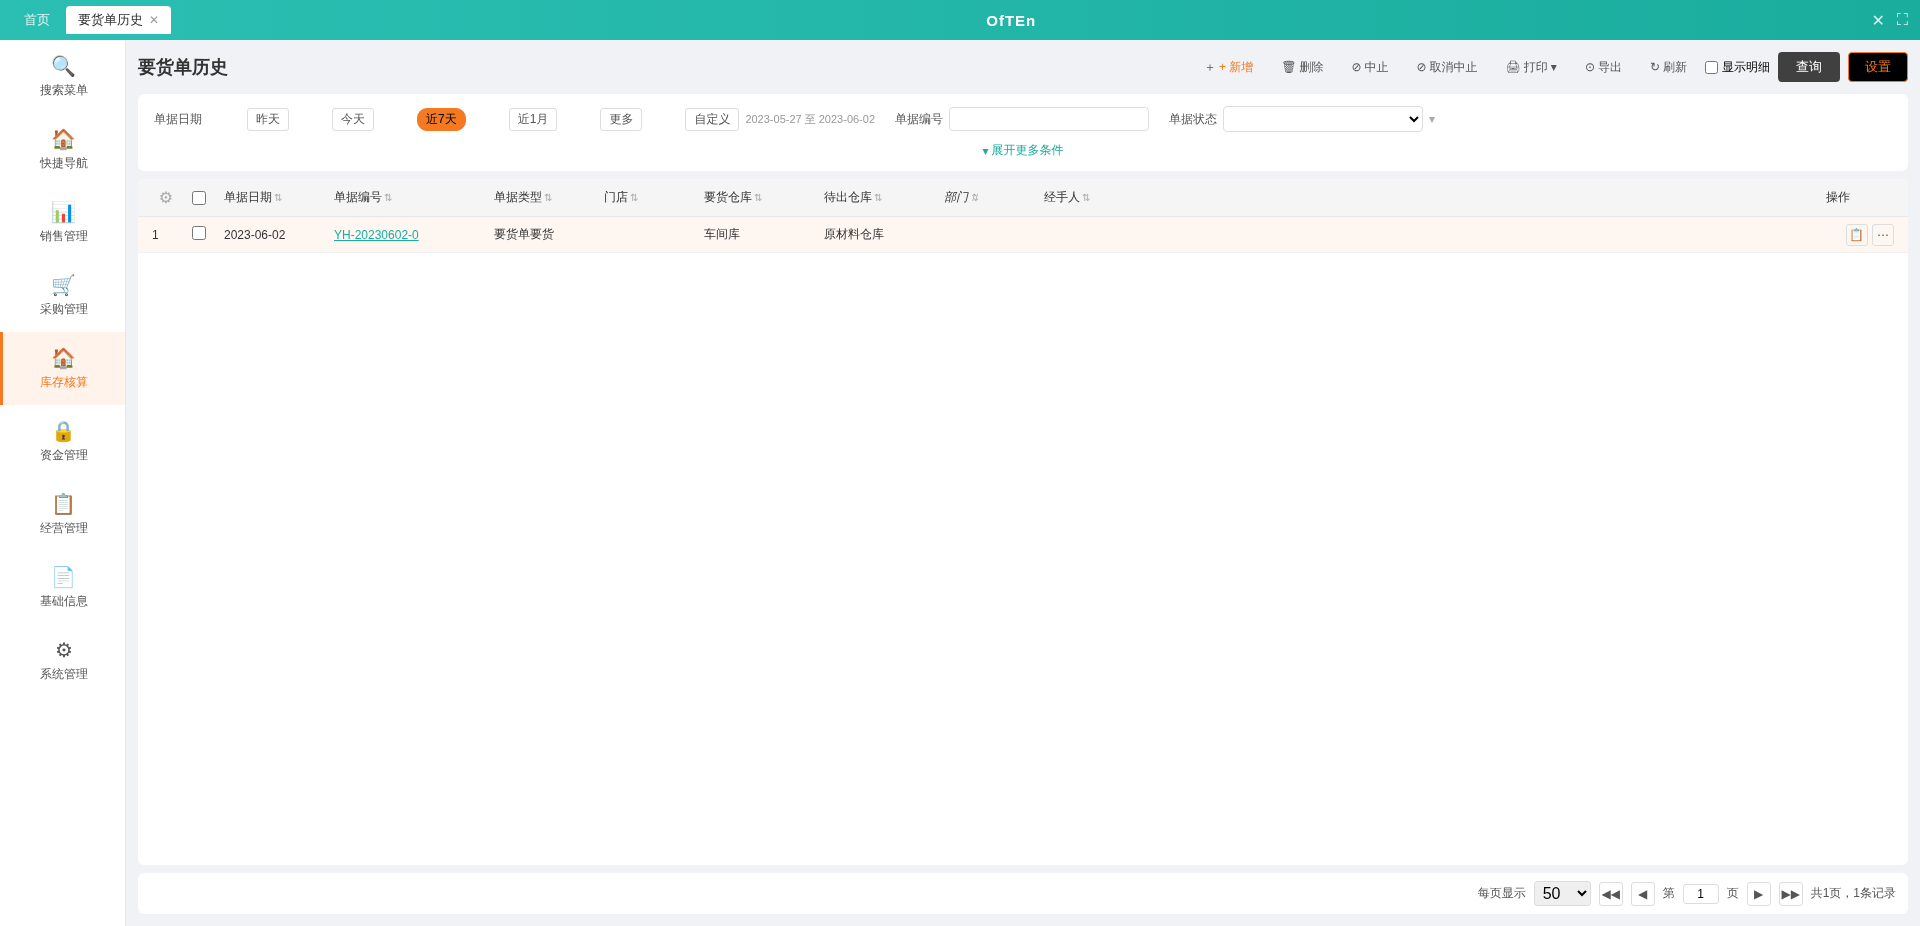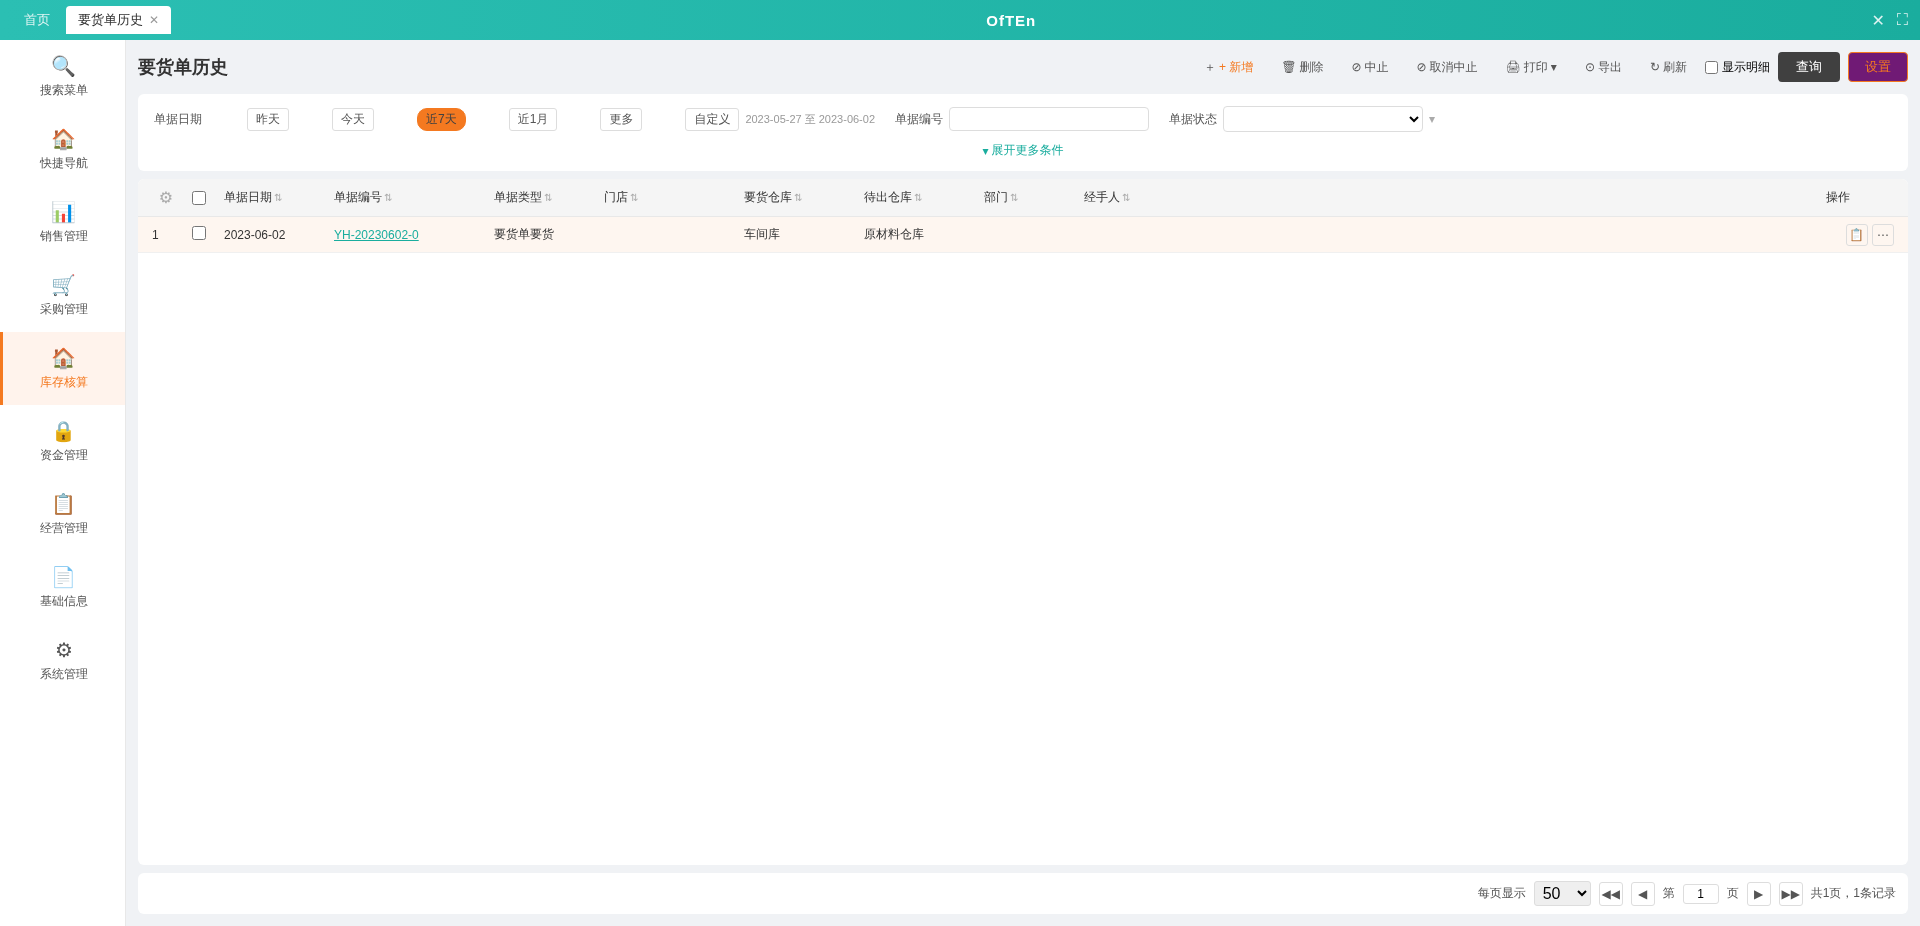"设置" .btn-secondary { background: #701a75 -> #000000 }
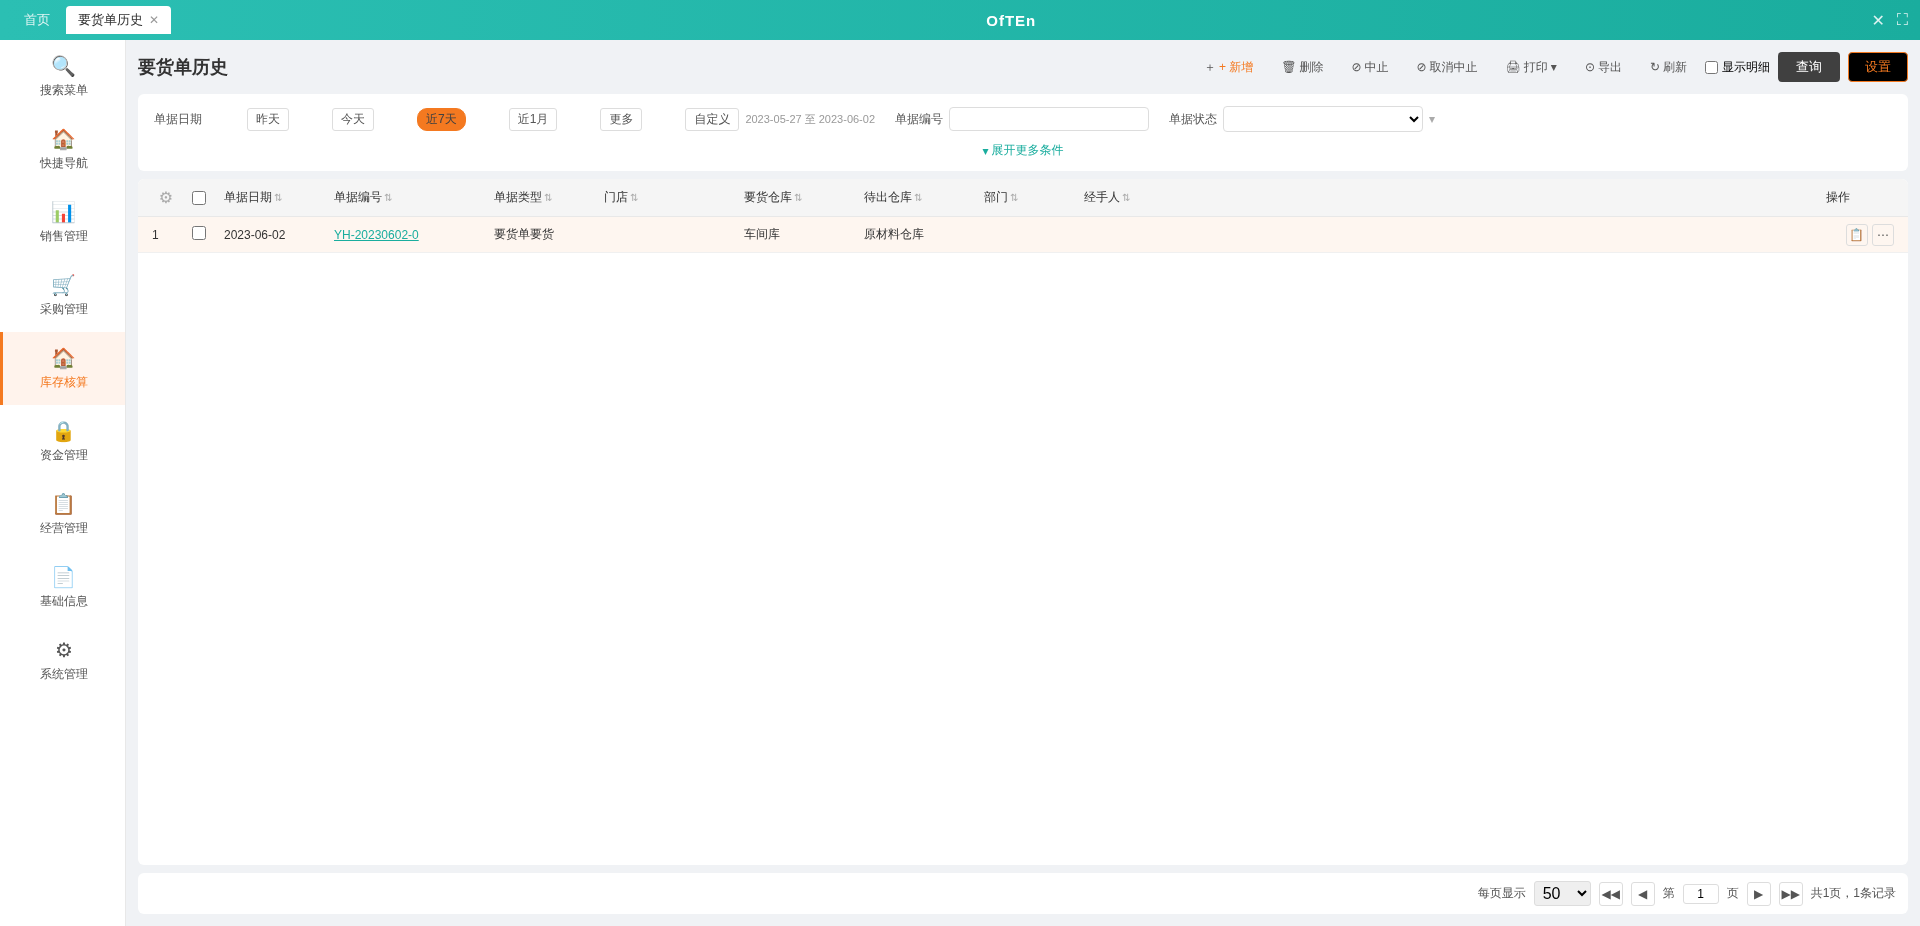"近7天" .date-btn.active { color: #404040 -> #000000 }
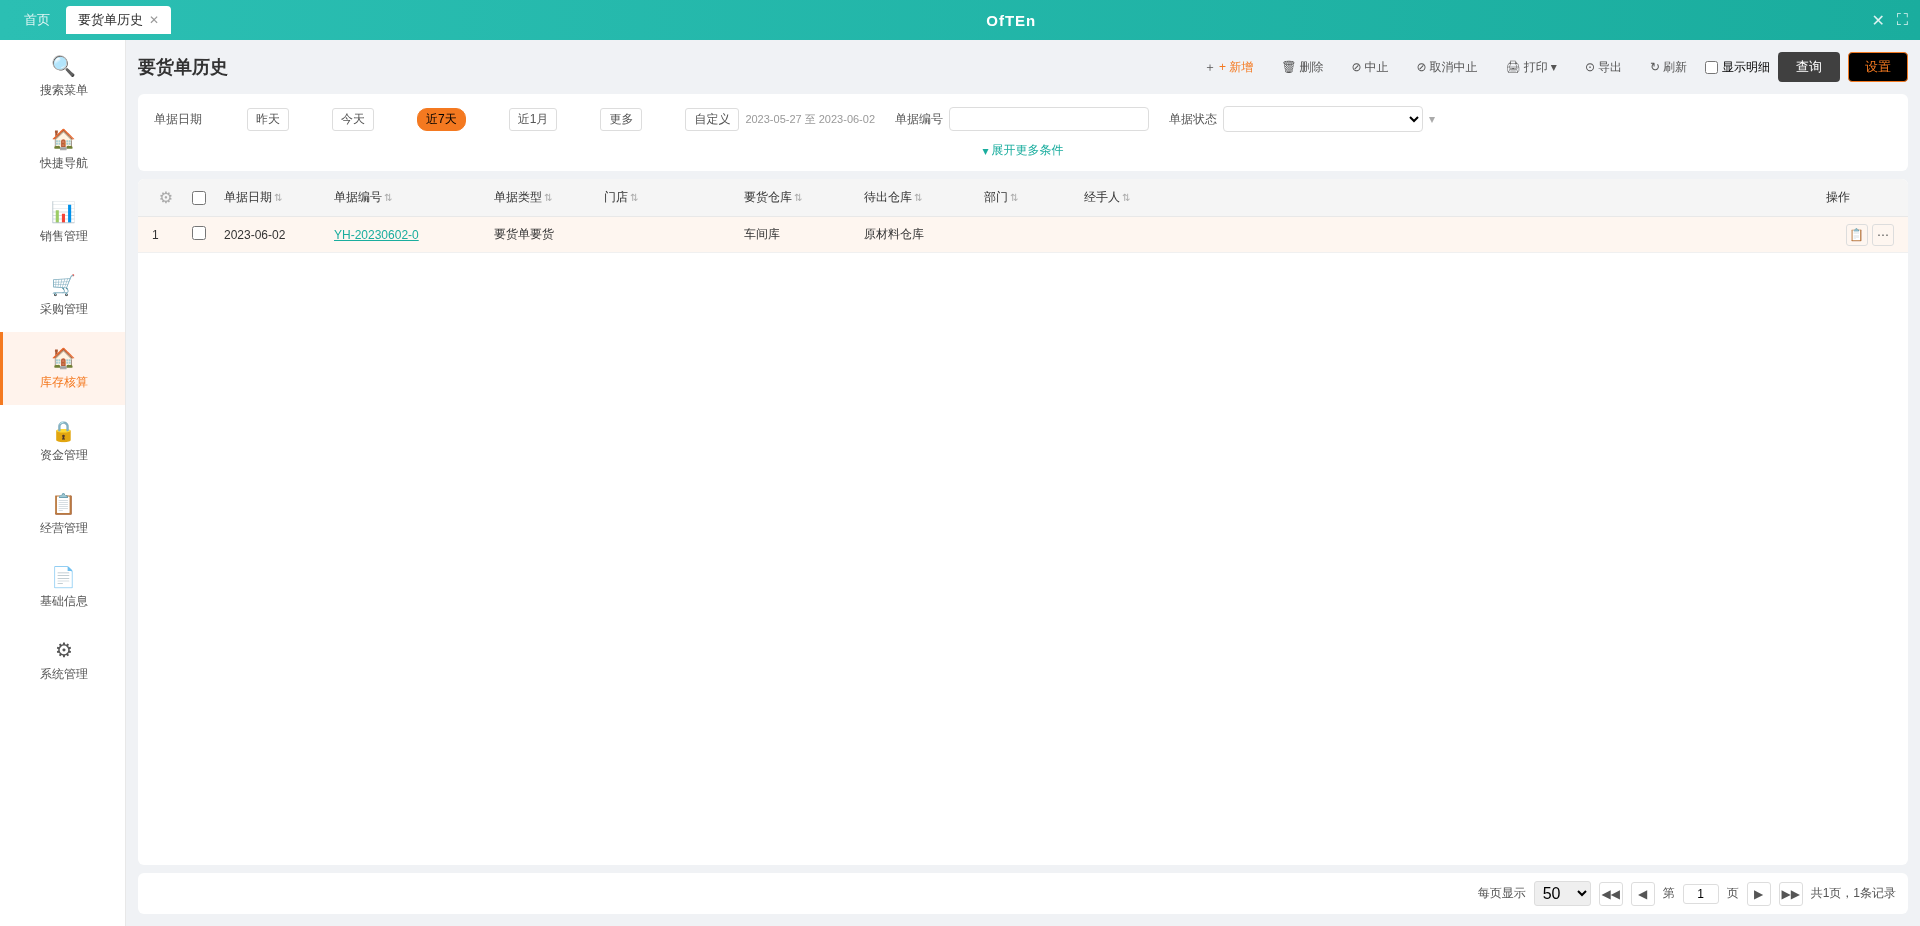"要货仓库" .col-warehouse { margin-left: 40px -> none }
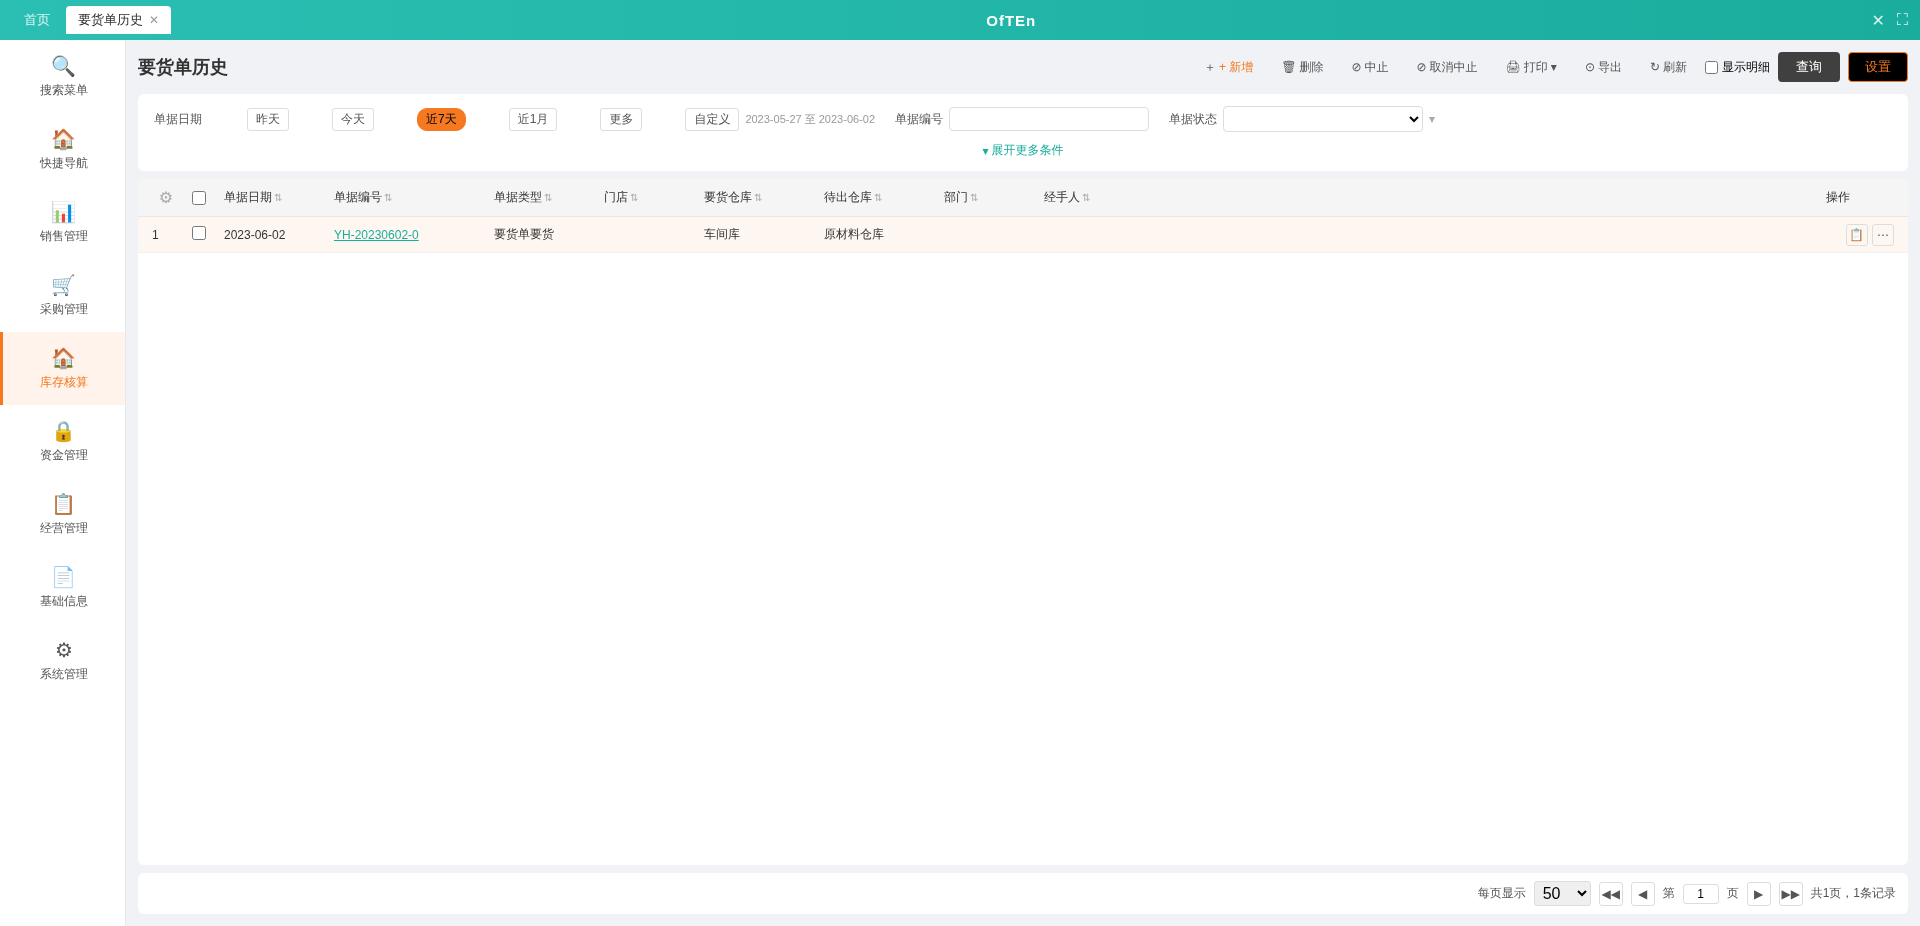"部门" .col-dept { font-style: none -> italic }
